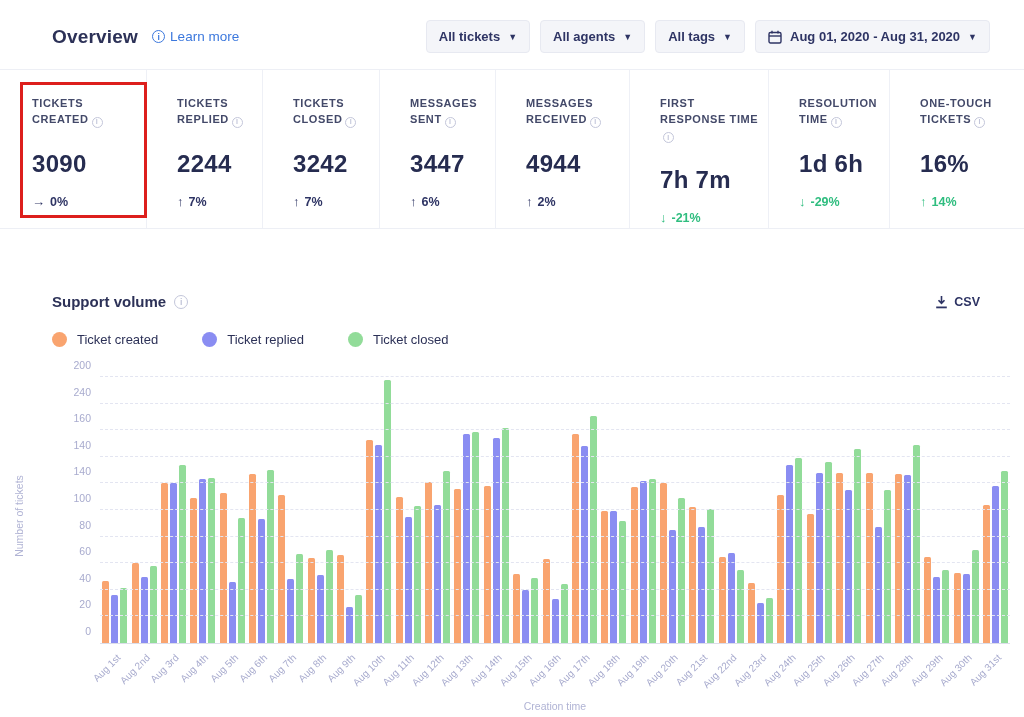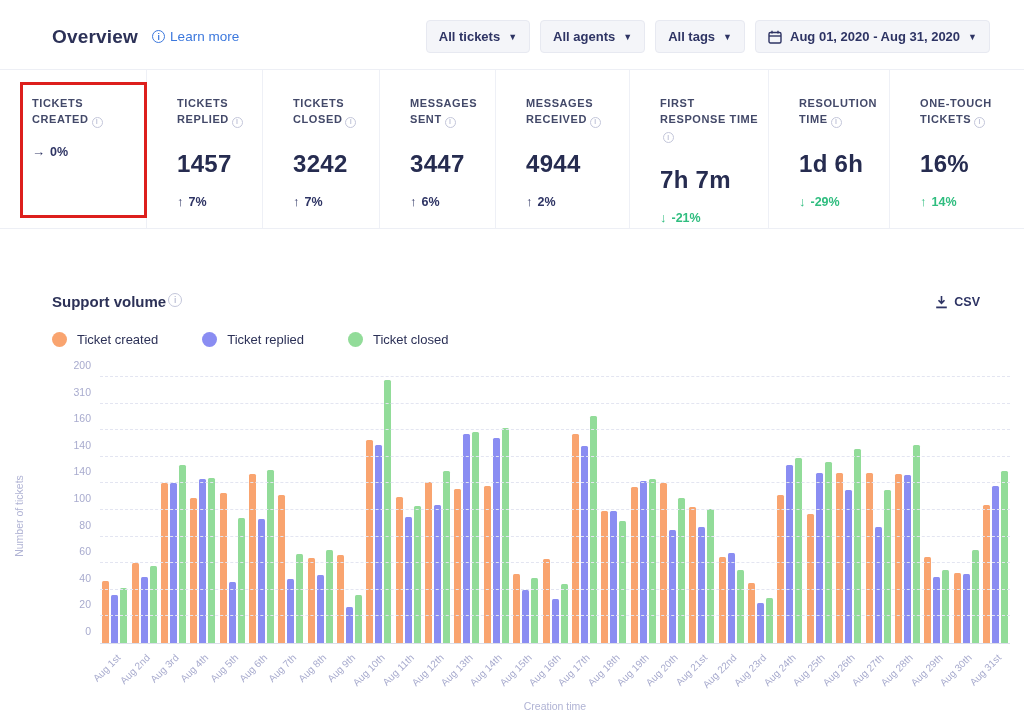"3090" div.kpi-value { html: none -> <div>3090</div> }
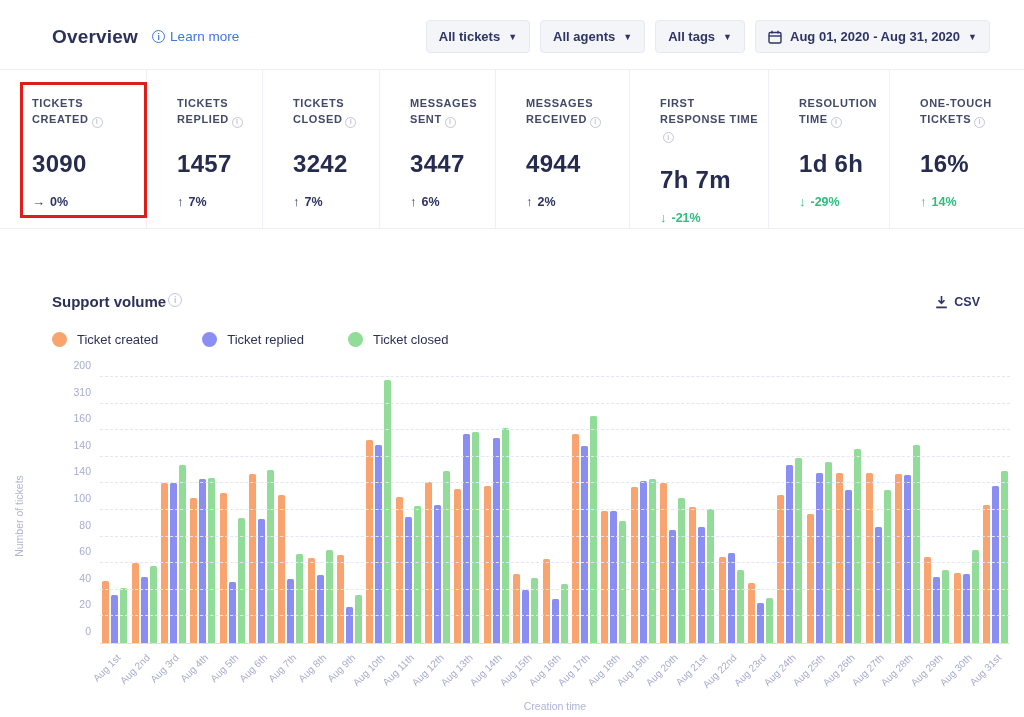"1457" div.kpi-value { text: 1457 -> 2244 }
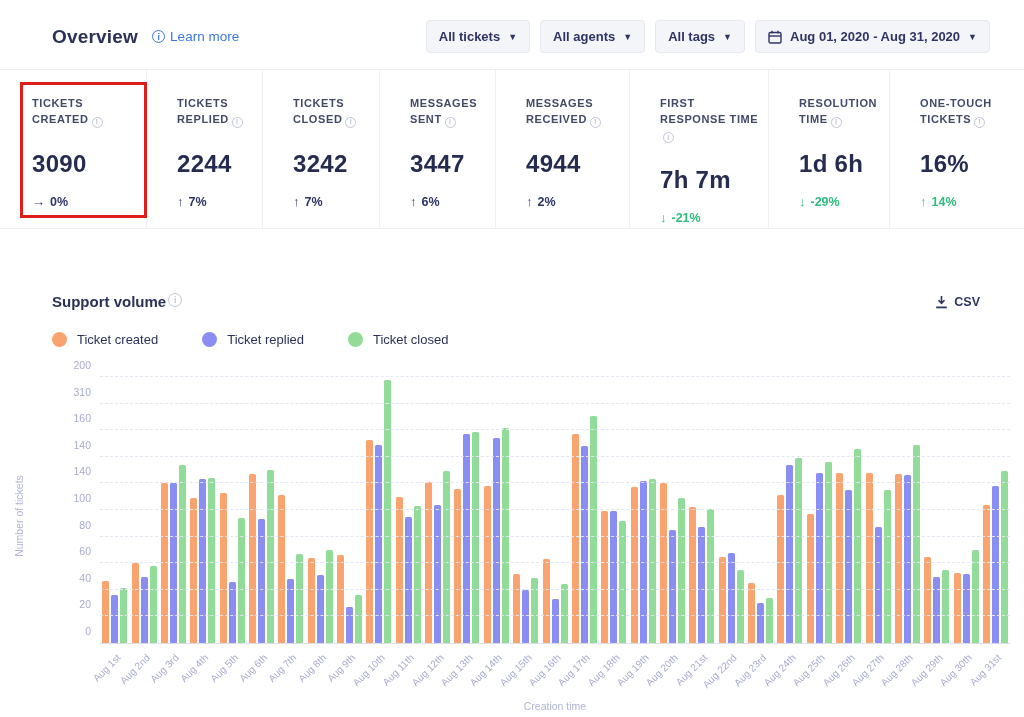"Support volume" .section-title-wrap { align-items: flex-start -> center; gap: 2px -> 8px }
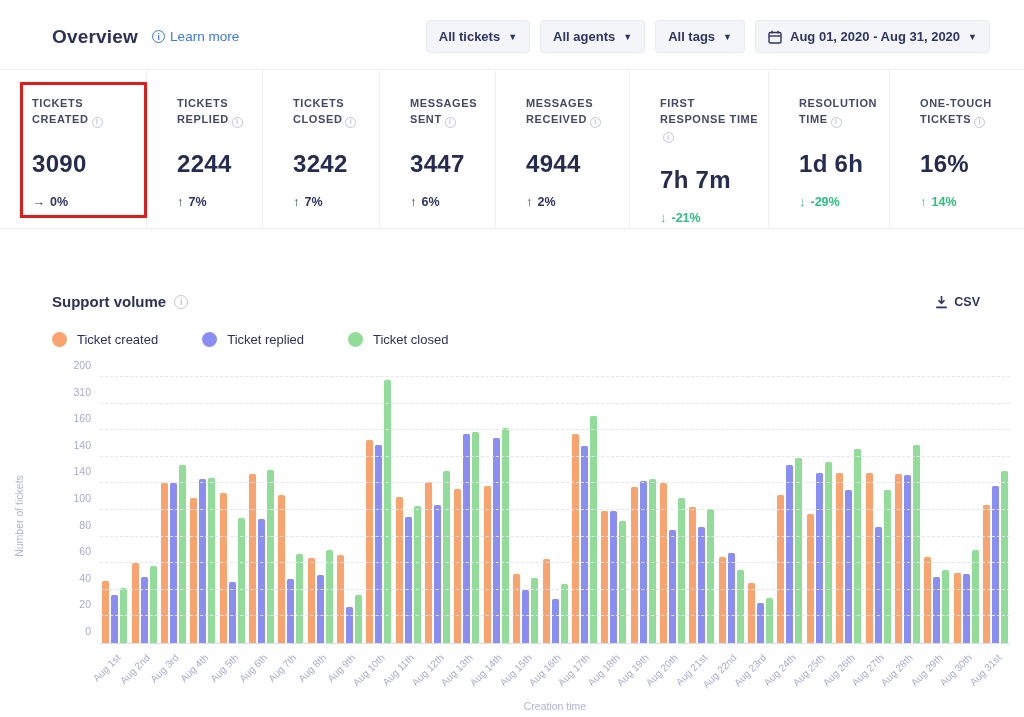"310" div.ytick { text: 310 -> 240 }
